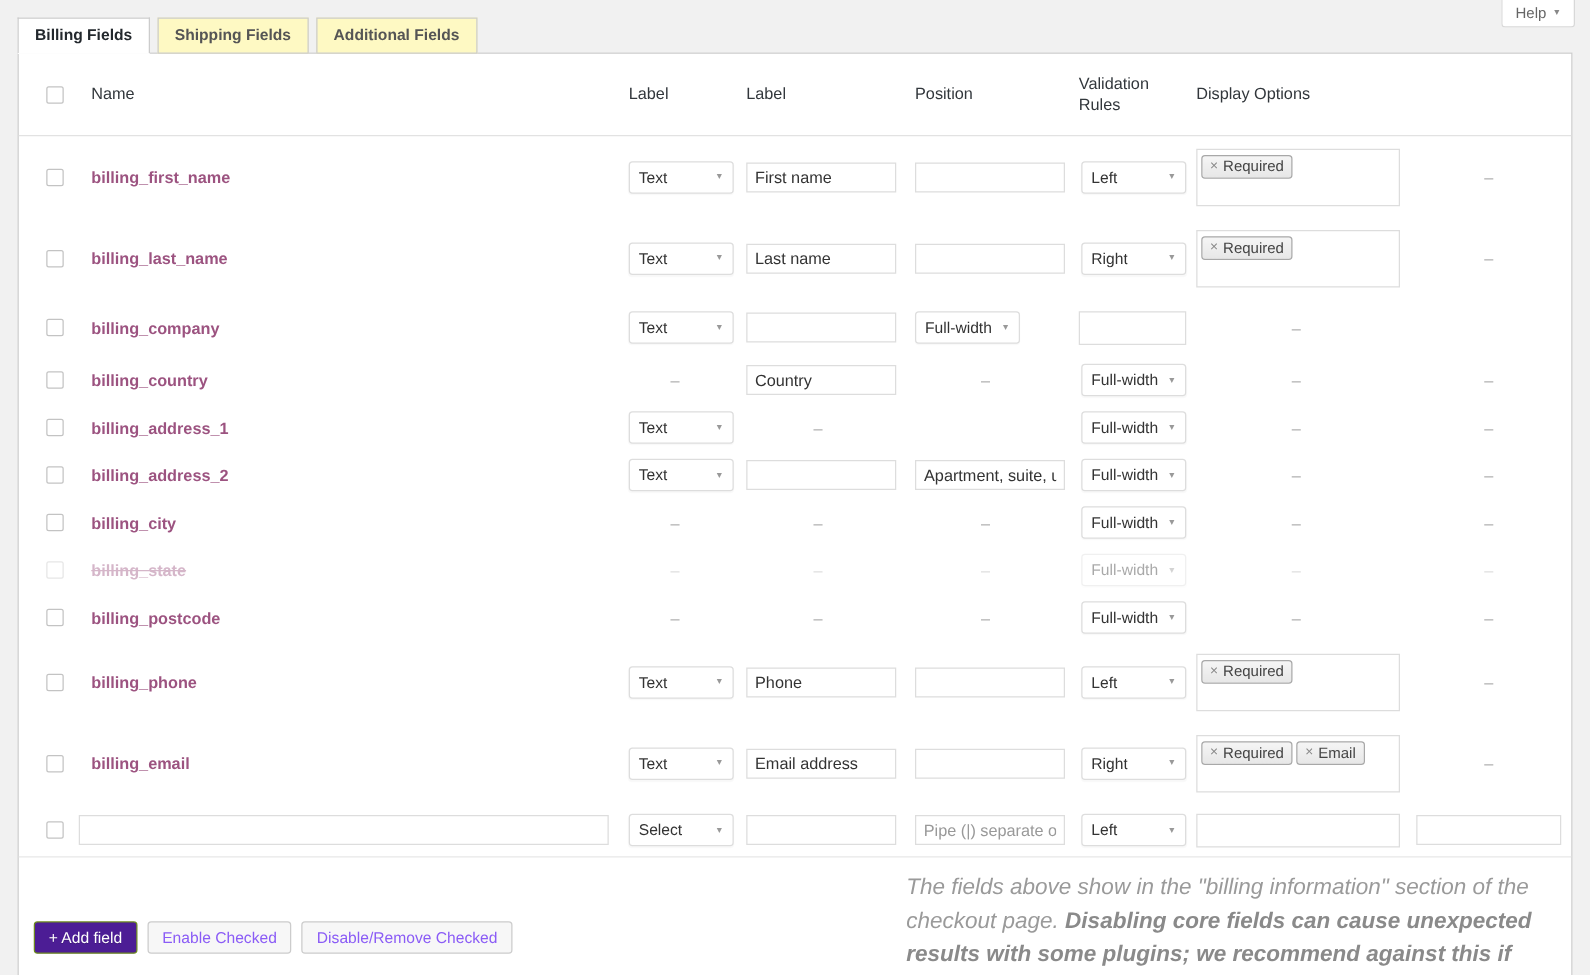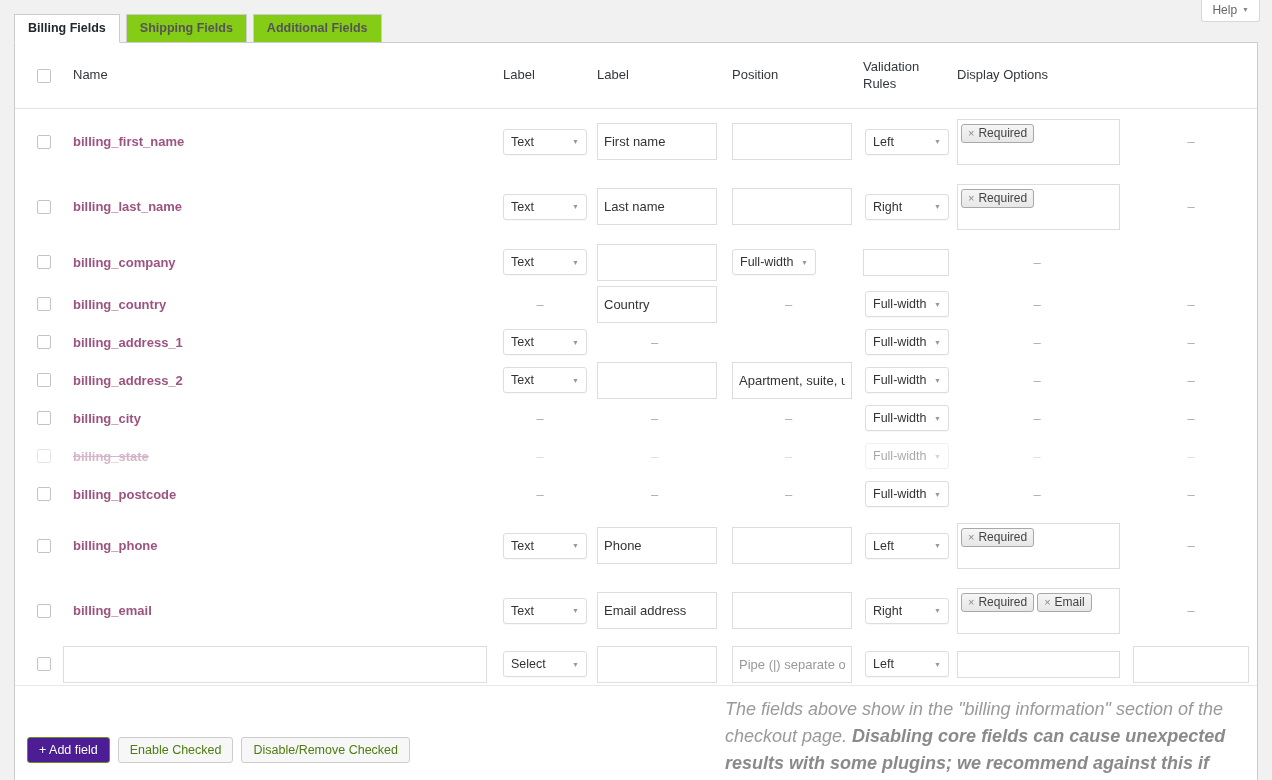"Shipping Fields" .tab { background: #84cc16 -> #fef9c3 }
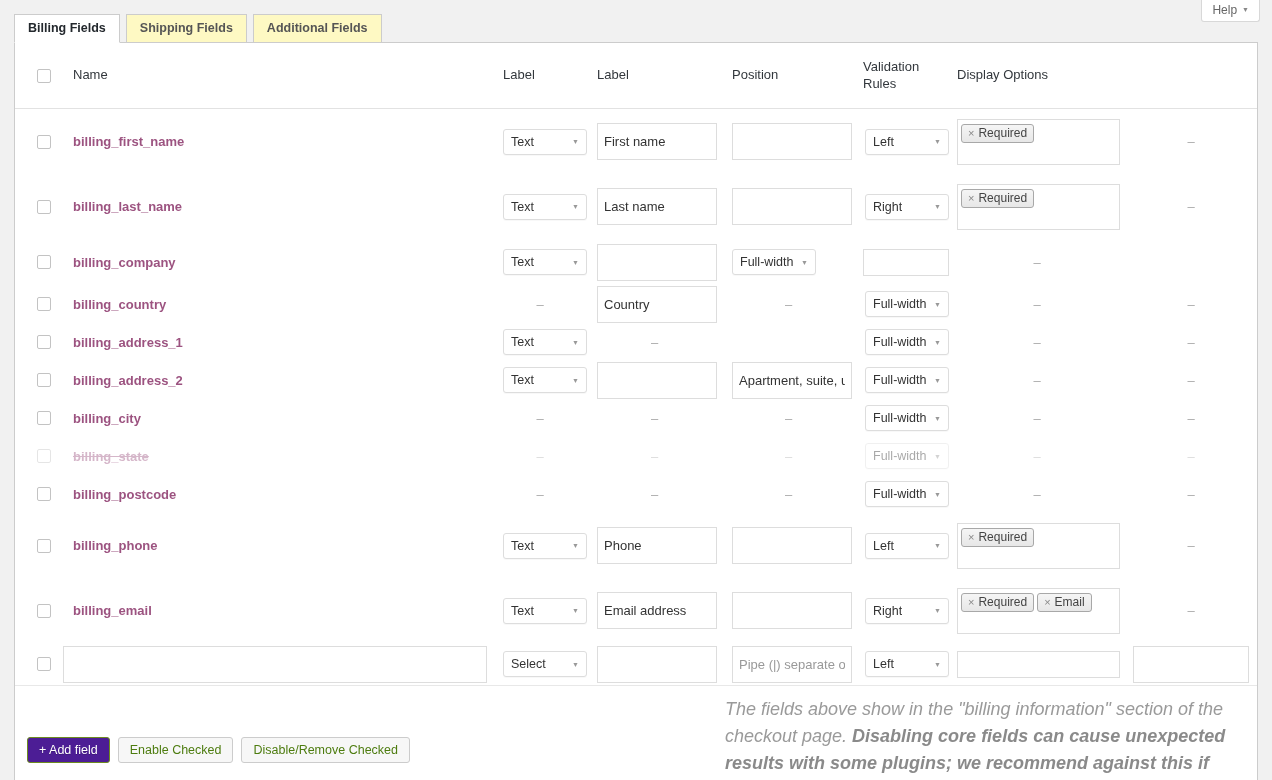"First name" .txt { height: 37px -> 24px }
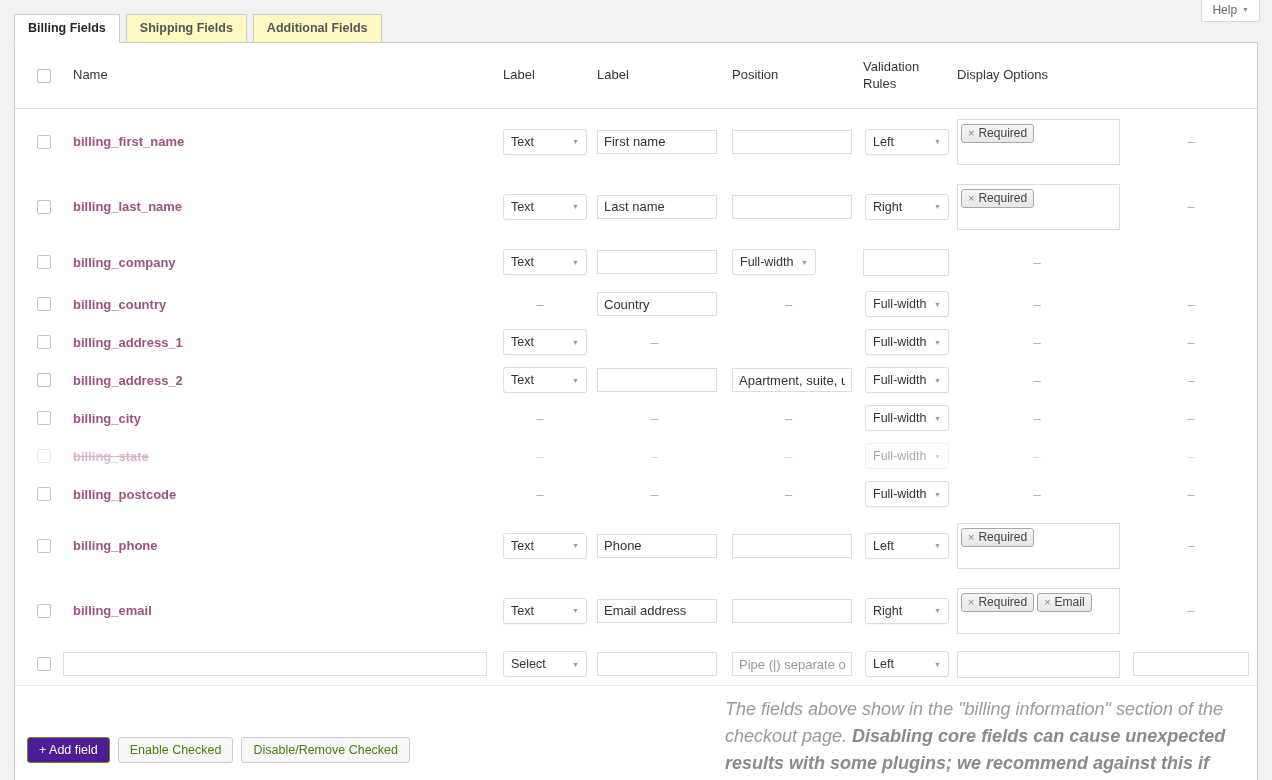"Enable Checked" .btn { color: #4d7c0f -> #8b5cf6 }
